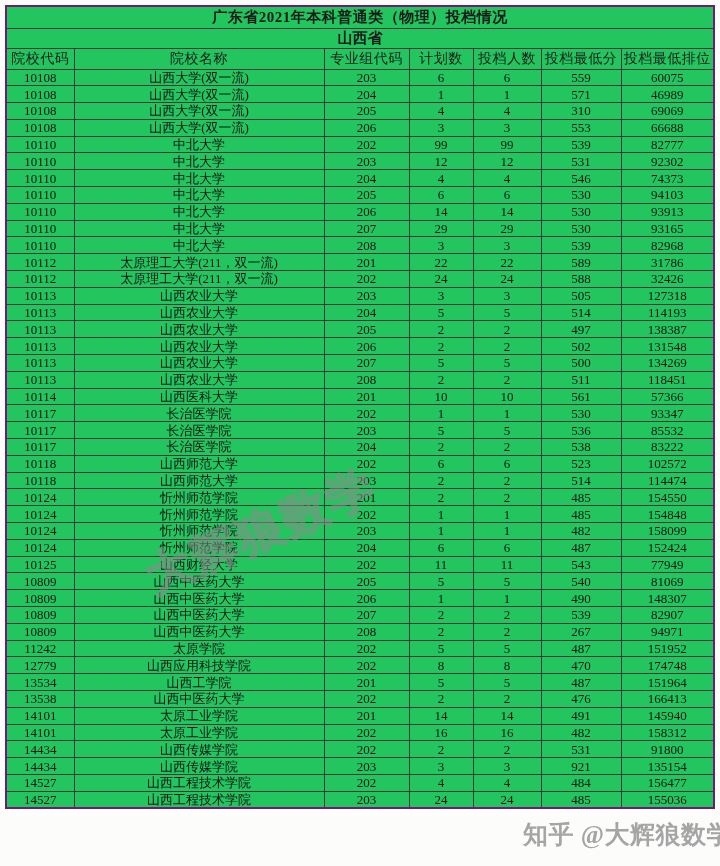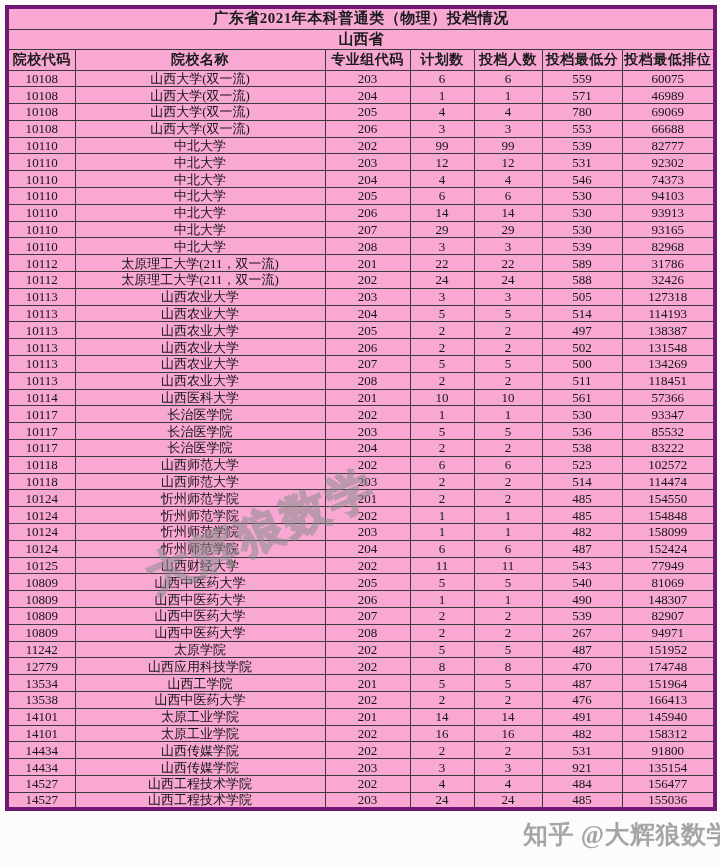"广东省2021年本科普通类（物理）投档情况" table.adm { background: #f9a8d4 -> #22c55e; border: 4px solid #701a75 -> 2px solid #701a75 }
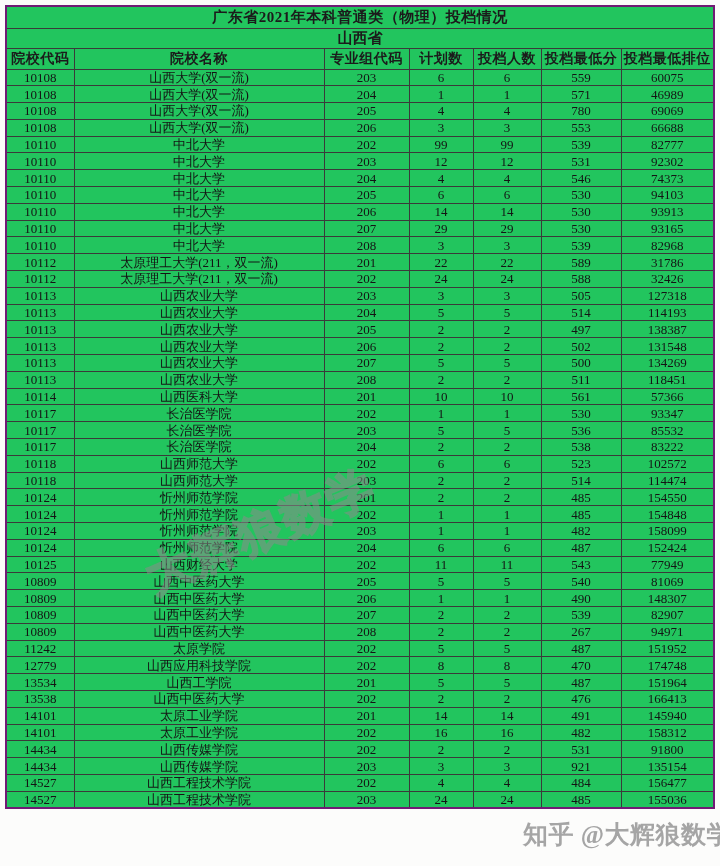"院校代码" tr.cols-row th { font-weight: bold -> normal }
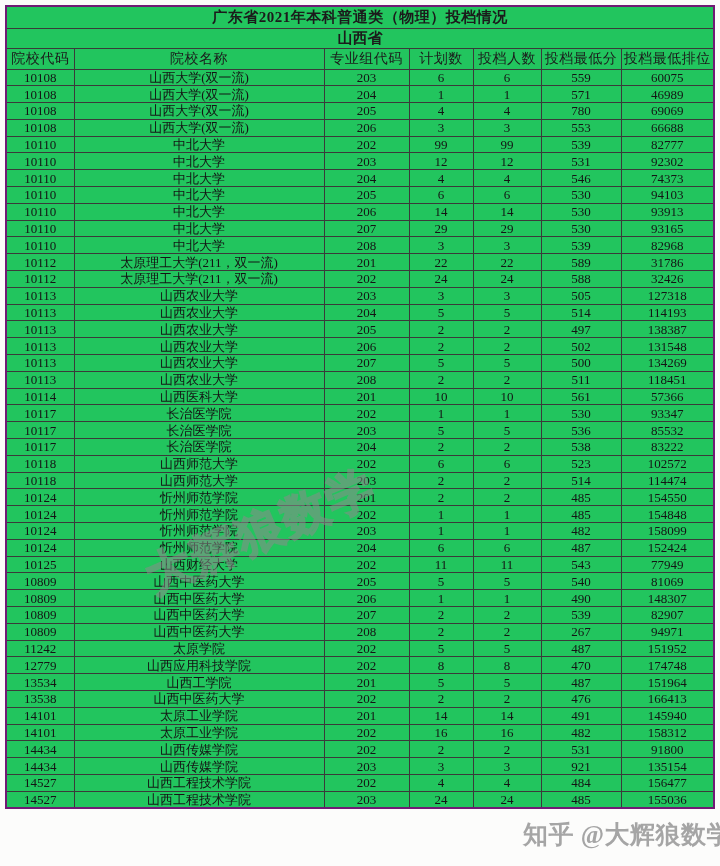"780" td { text: 780 -> 310 }
